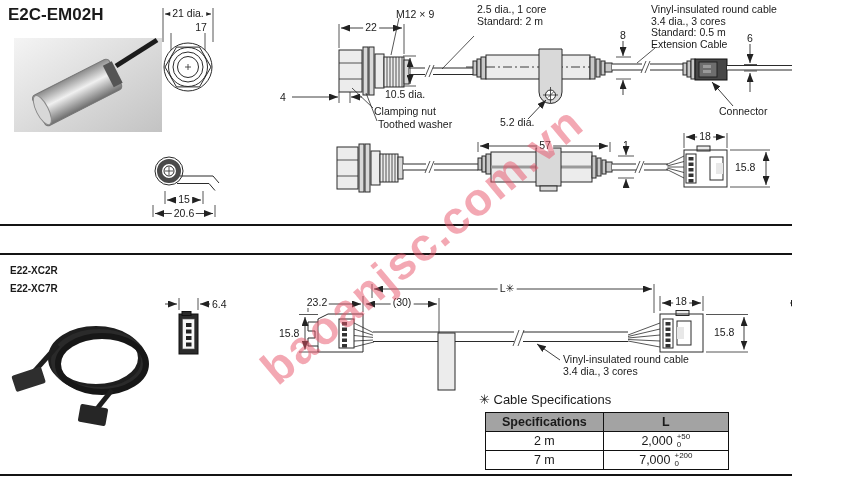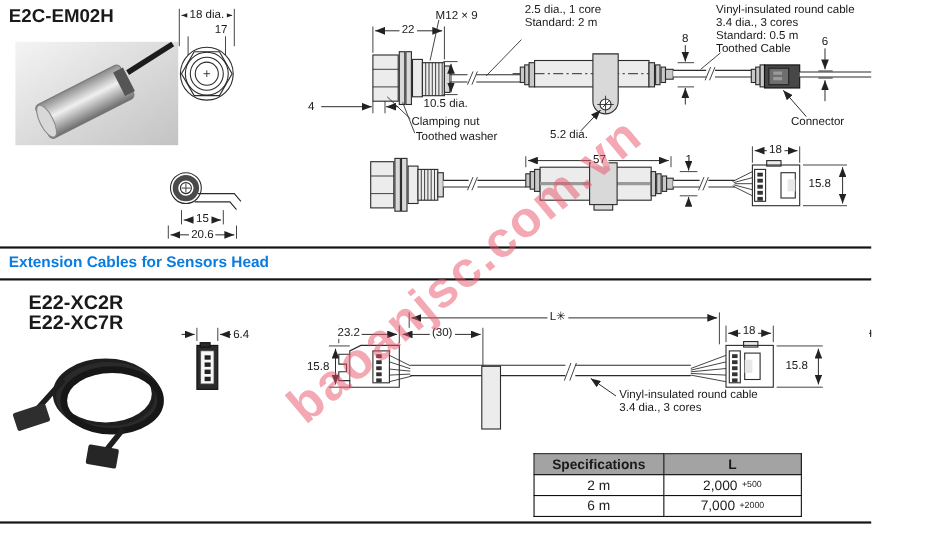"18 dia." div.lbl { text: 18 -> 21 }
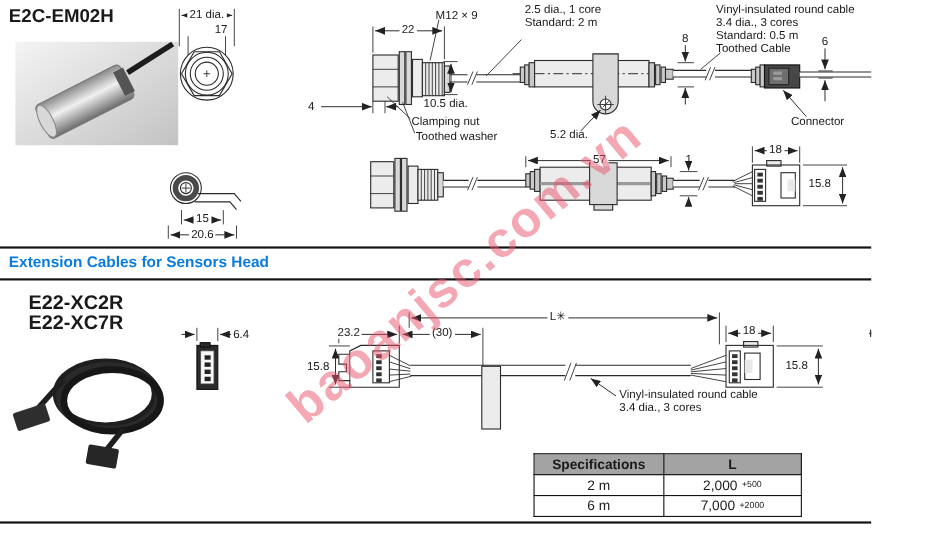"Toothed Cable" span { text: Toothed -> Extension }
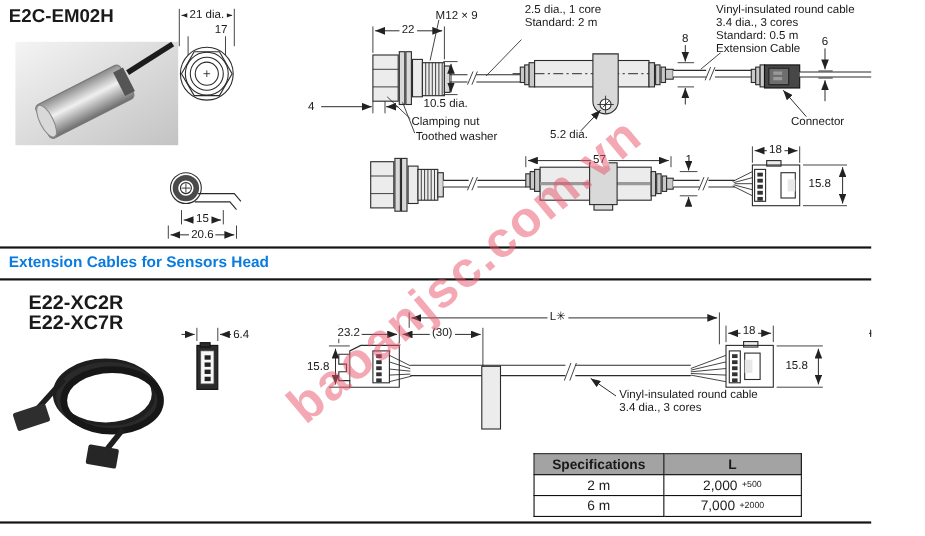"Extension Cables for Sensors Head" div.sec-head { html: <div>Extension Cables for Sensors Head</div> -> none }
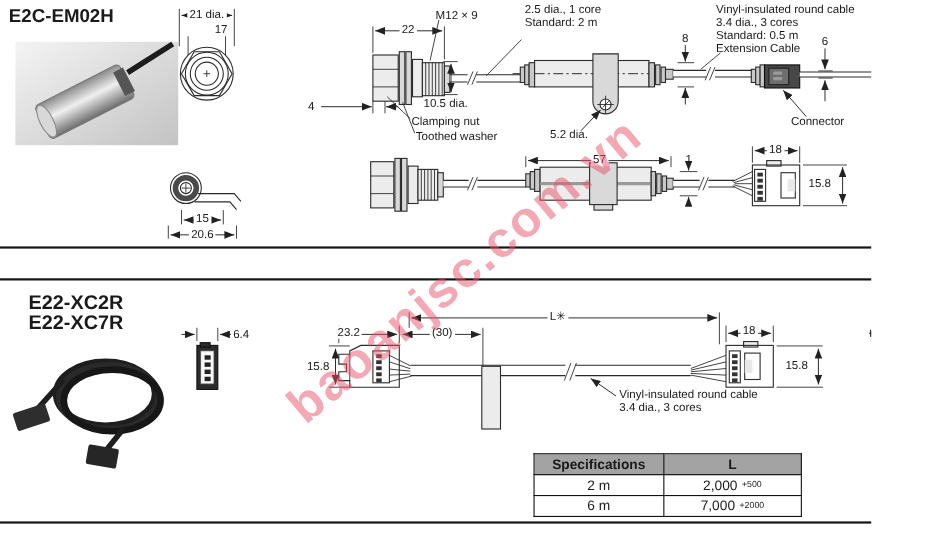"E22-XC2R" .model { font-size: 18px -> 10px; left: 26px -> 10px }
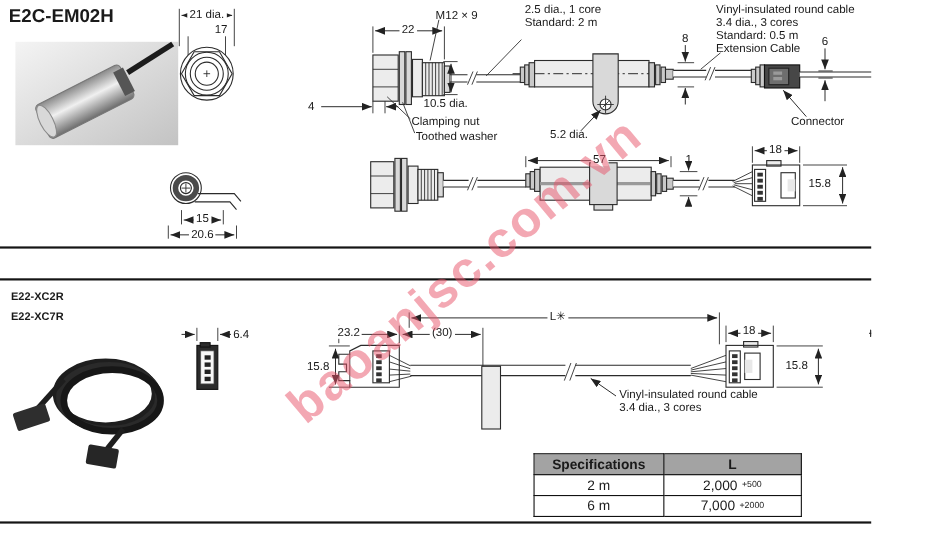"✳ Cable Specifications" div.caption { html: none -> <div>✳ Cable Specifications</div> }
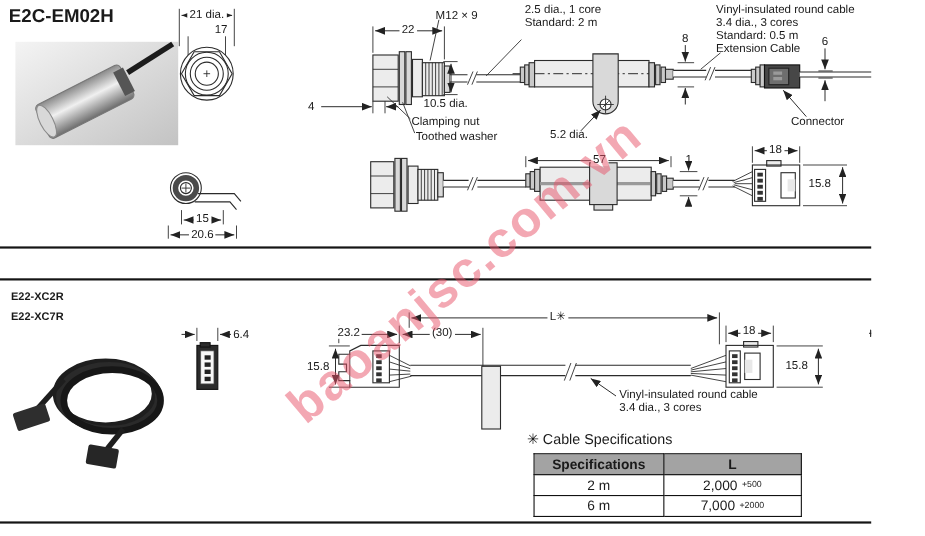"+50" .tol { flex-direction: row -> column }
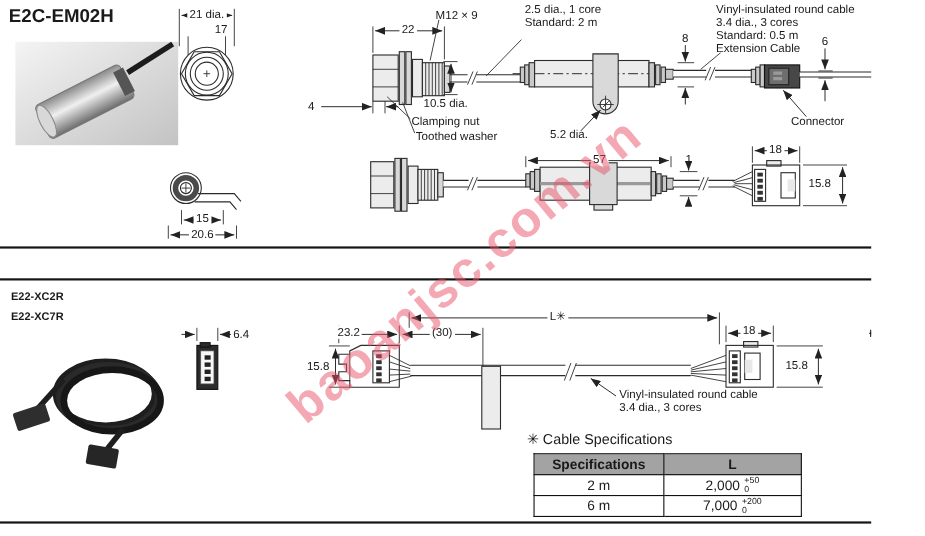"6 m" td { text: 6 -> 7 }
